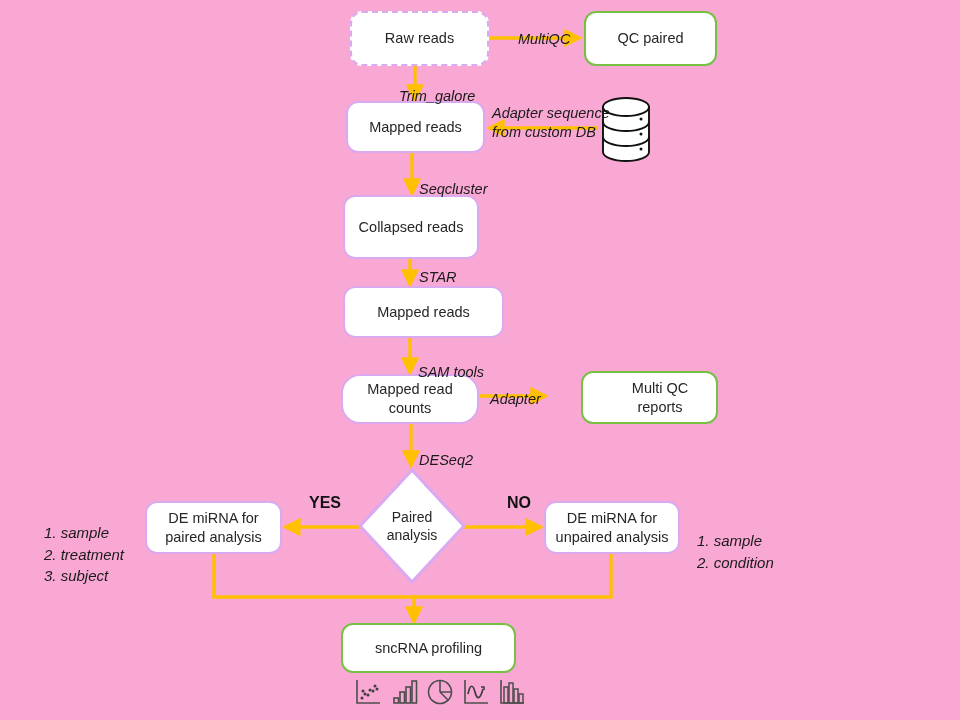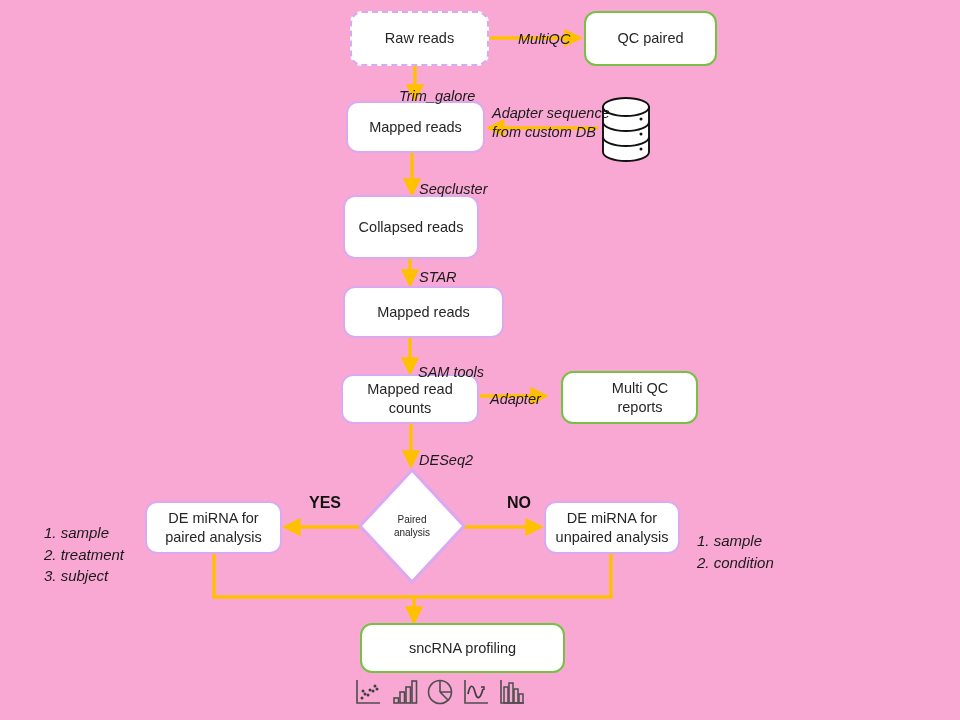"Mapped read" div.node { border-radius: none -> 19px }
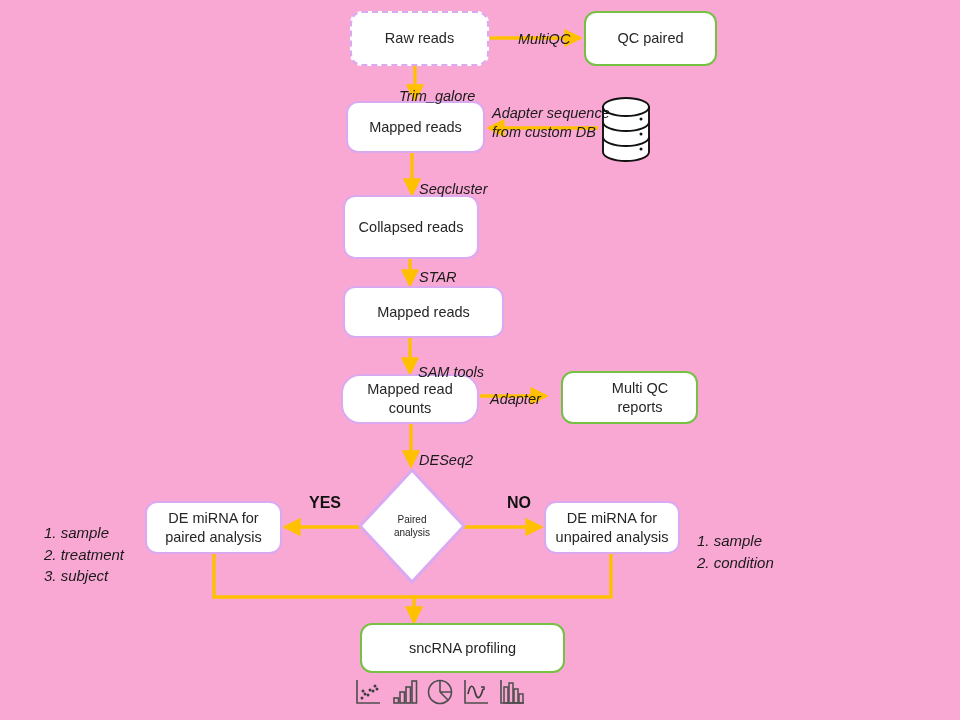"Multi QC reports" div.node { left: 561px -> 581px }
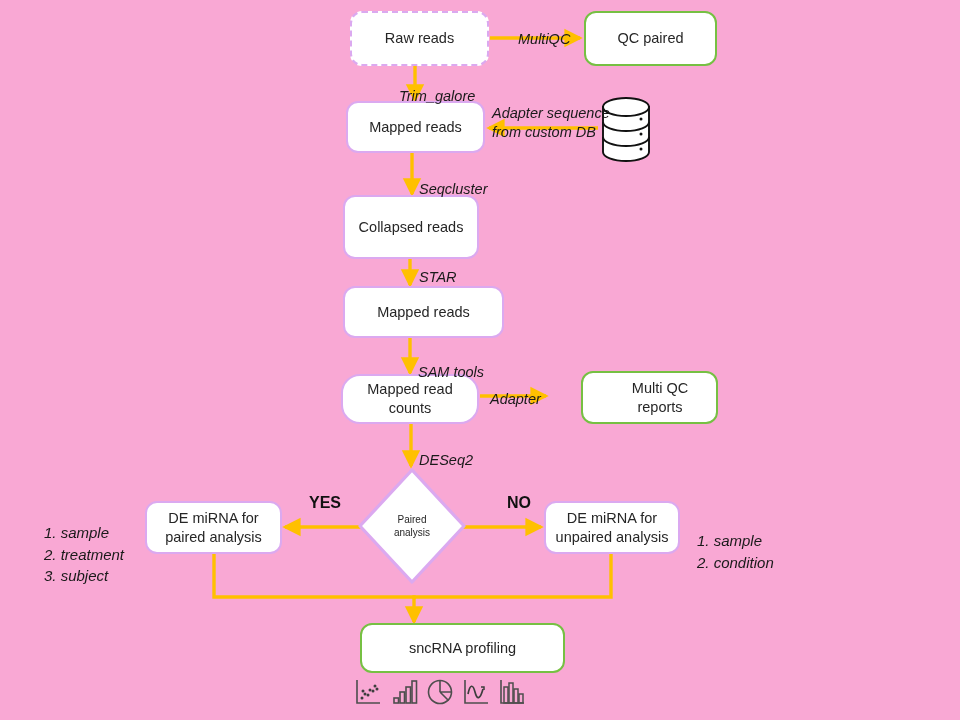"Paired" .diamond-text { font-size: 10px -> 14px }
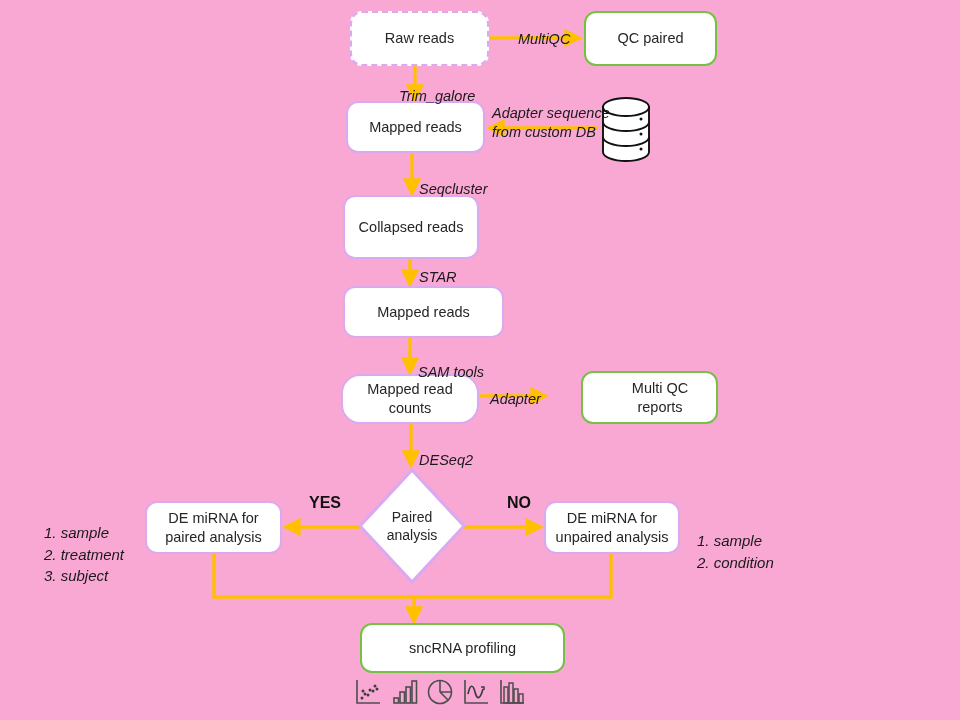"sncRNA profiling" div.node { left: 360px -> 341px; width: 205px -> 175px }
